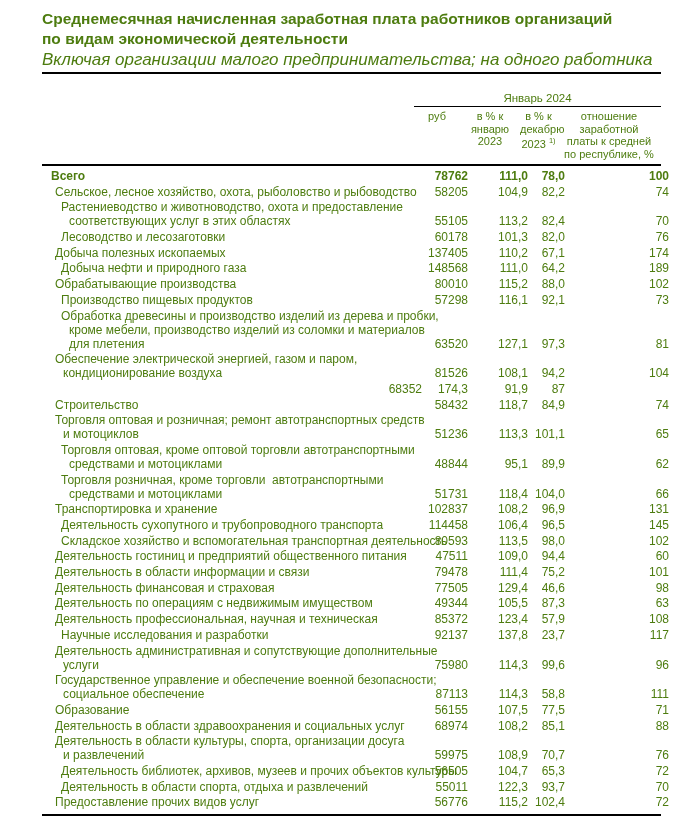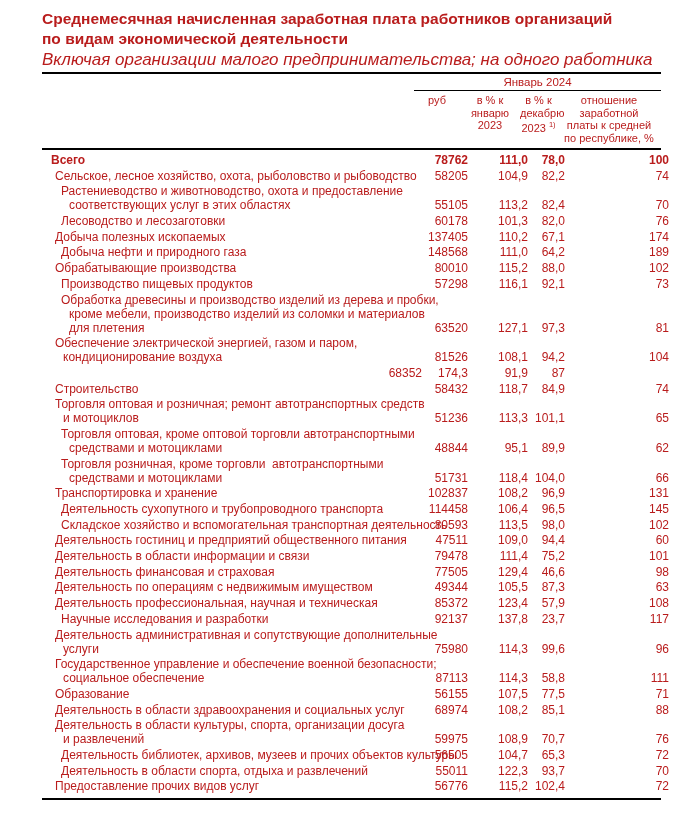"Среднемесячная начисленная заработная" .page { color: #b91c1c -> #4d7c0f }
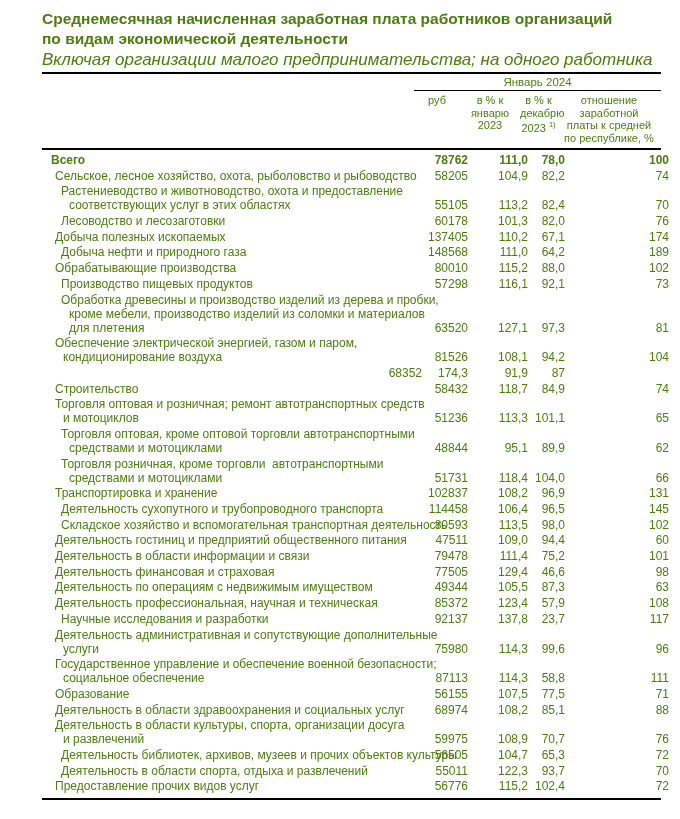"Январь 2024" .period-cell { margin-top: none -> 16px }
